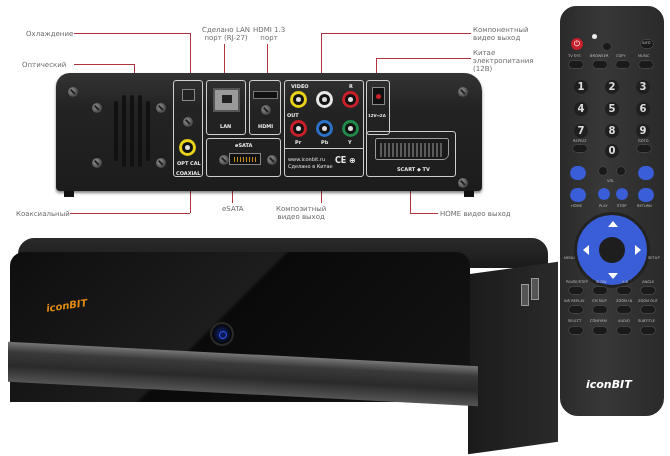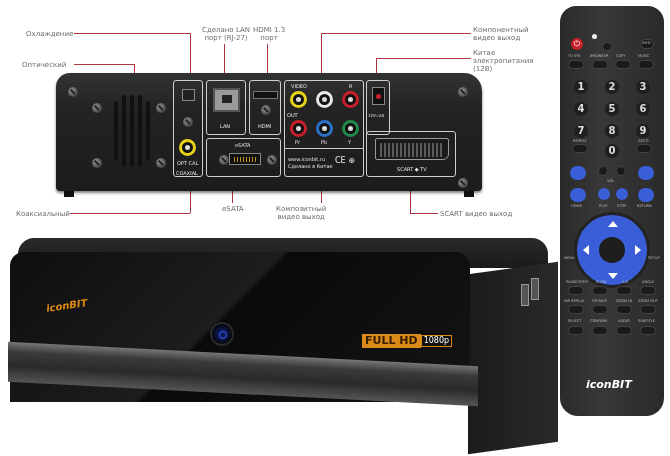"CE ⊕" .ptext { font-weight: normal -> bold }
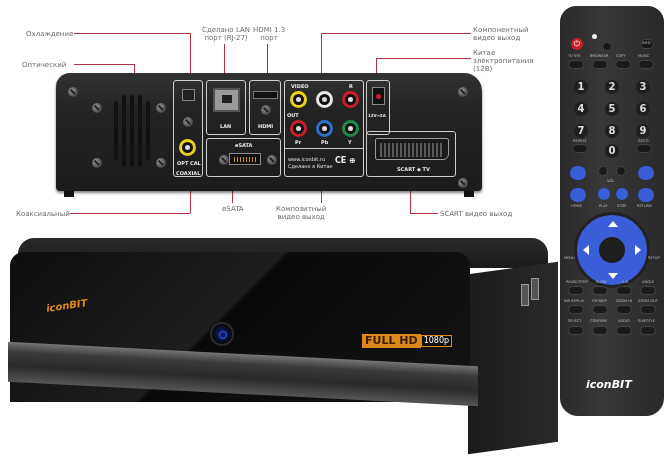"SCART видео выход" div.callout { text: SCART -> HOME }
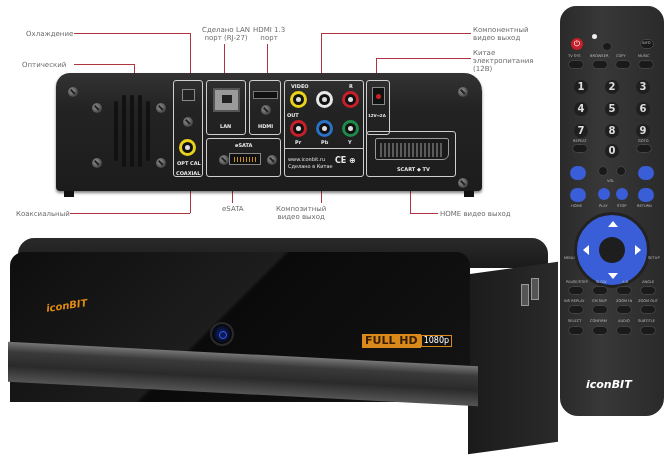"FULL HD" div.fullhd { html: <div> <span>FULL HD</span> <span>1080p</span> </div> -> none }
